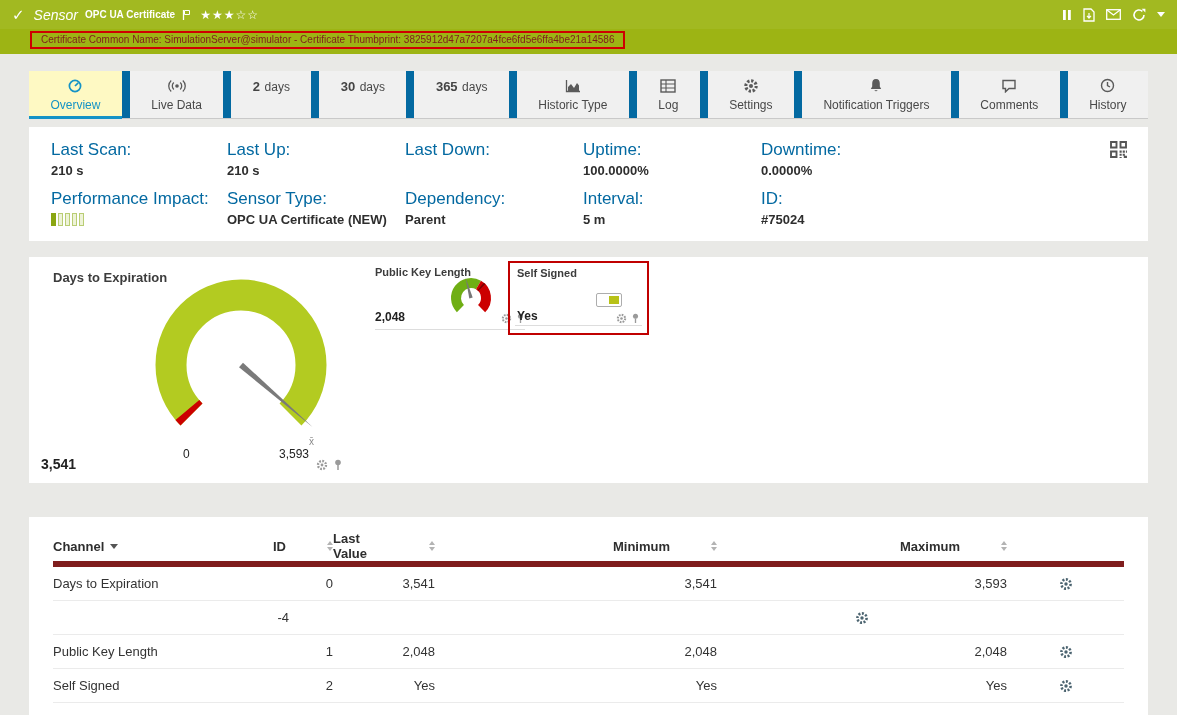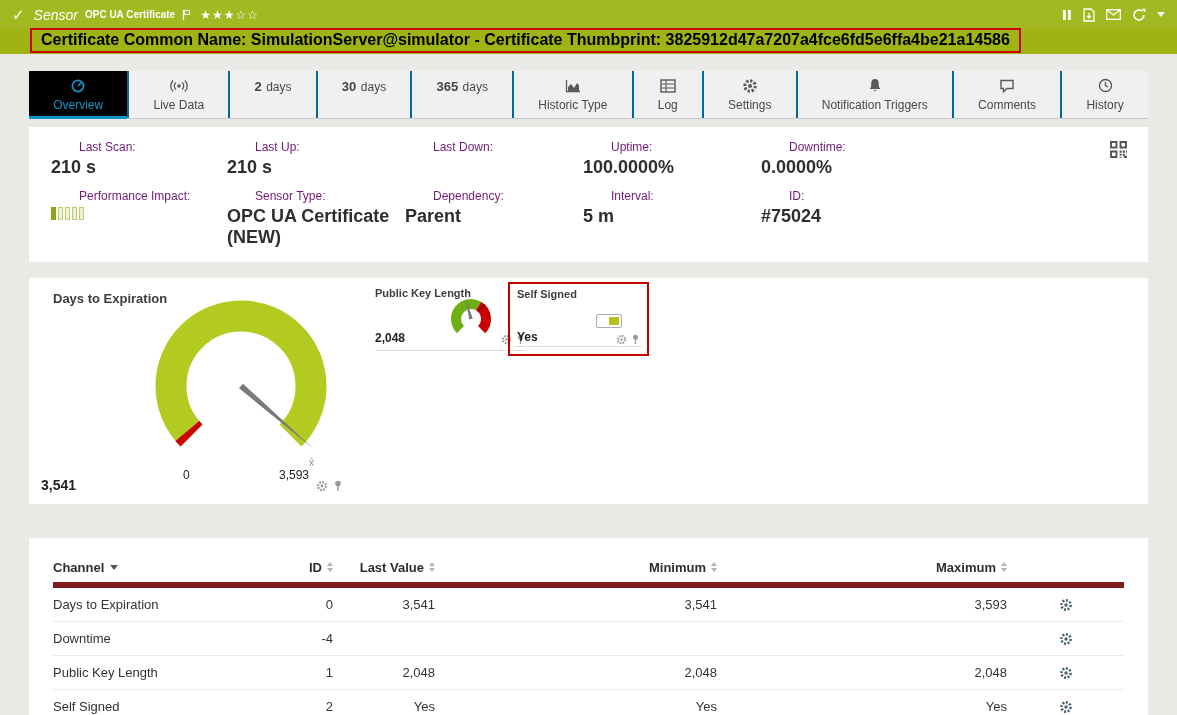"Certificate Common Name:" .subtitle-box { color: #000000 -> #7f1d1d; font-size: 16px -> 10px; font-weight: bold -> none }
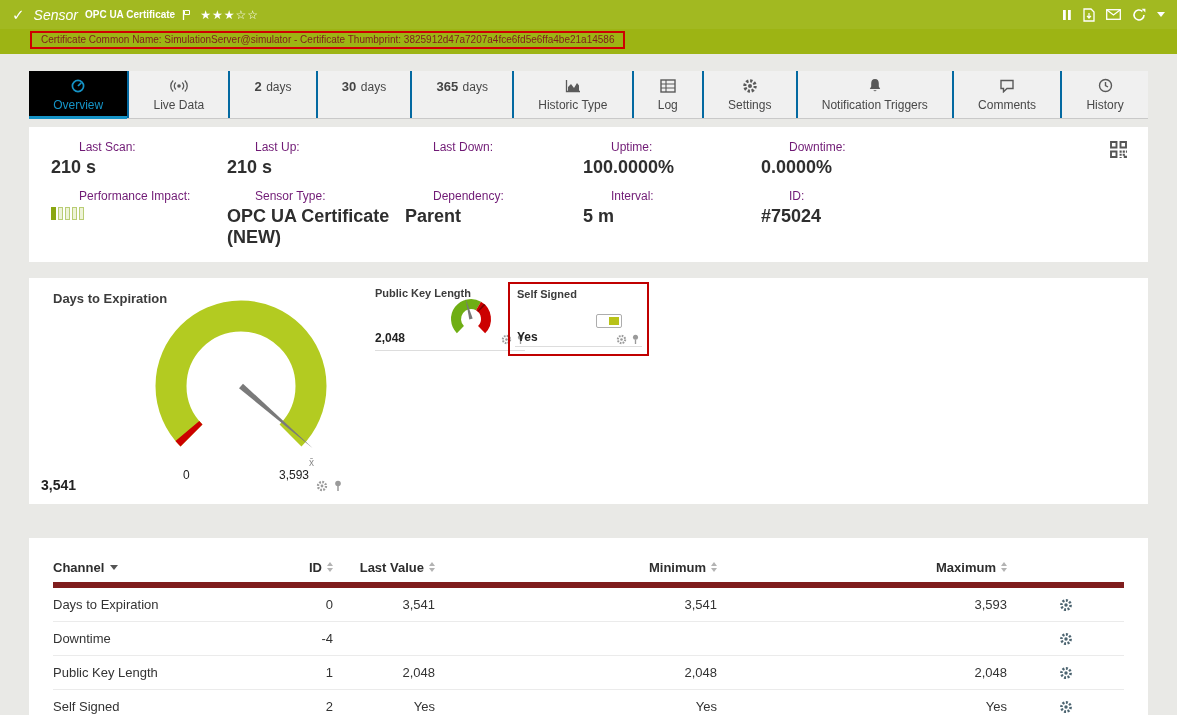"2 days" .tab { border-right: 2px solid #0369a1 -> 8px solid #0369a1 }
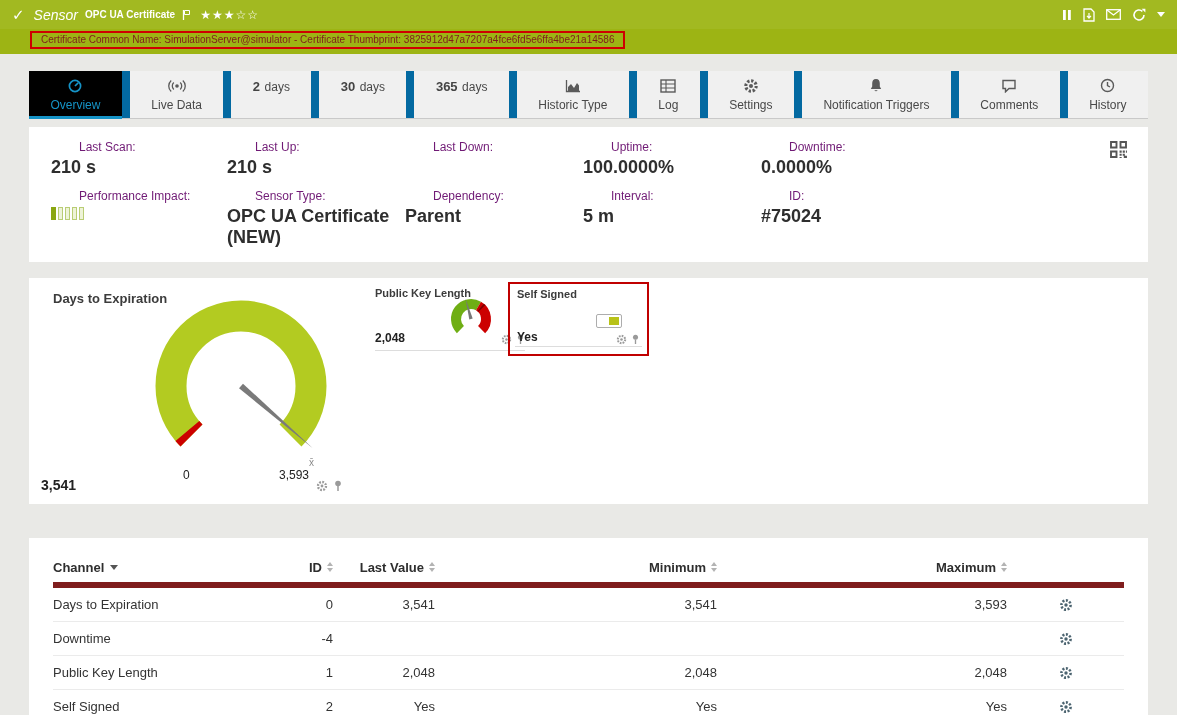"Overview" .tab.active { background: #000000 -> #fef9c3 }
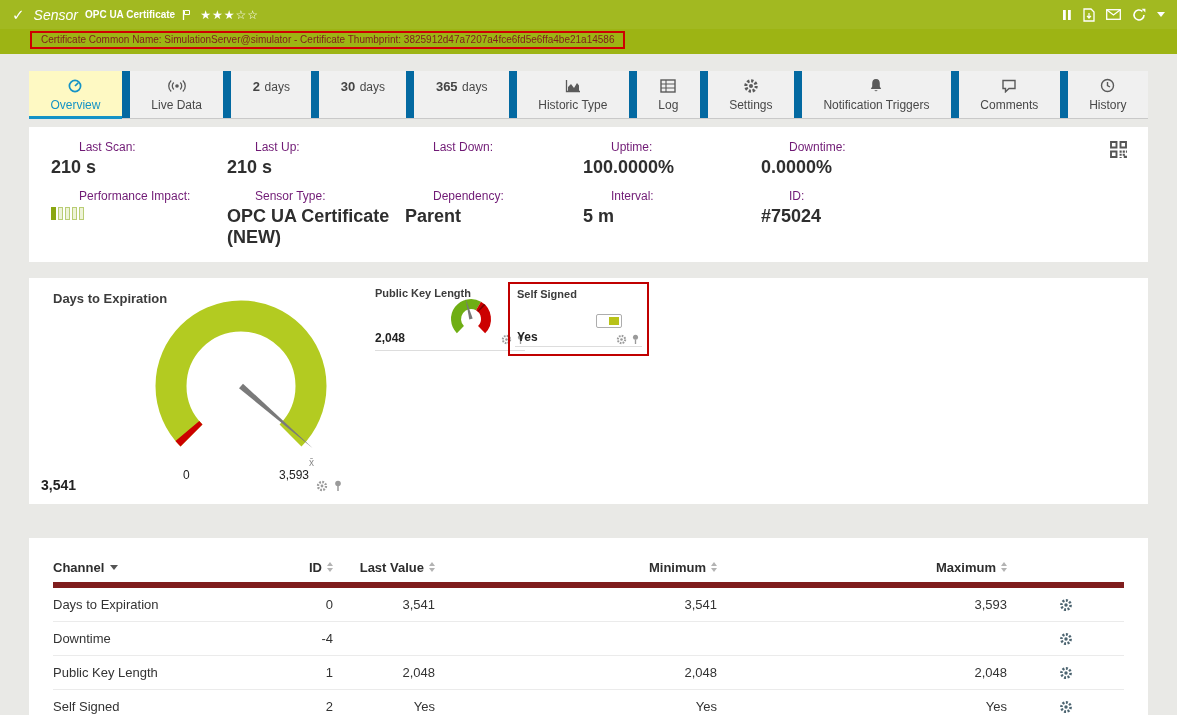"Last Scan:" .info-label { color: #701a75 -> #0369a1; font-size: 12px -> 17px; margin-left: 28px -> none }
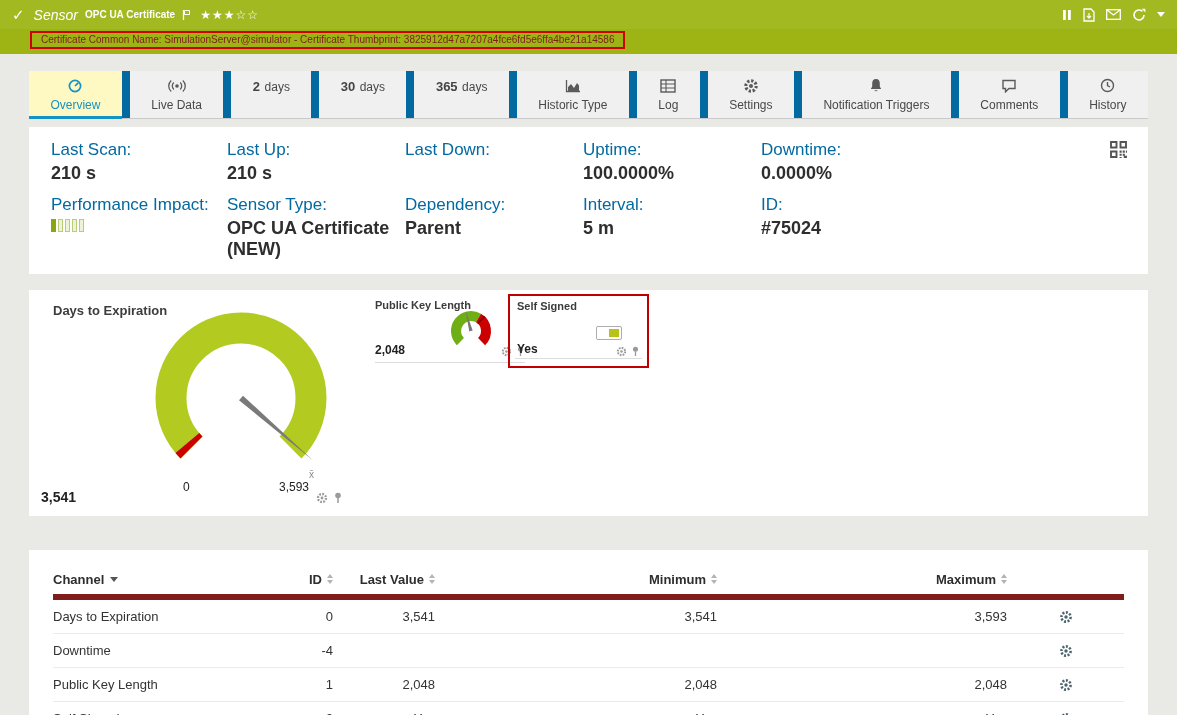"210 s" .info-value { font-size: 18px -> 13px }
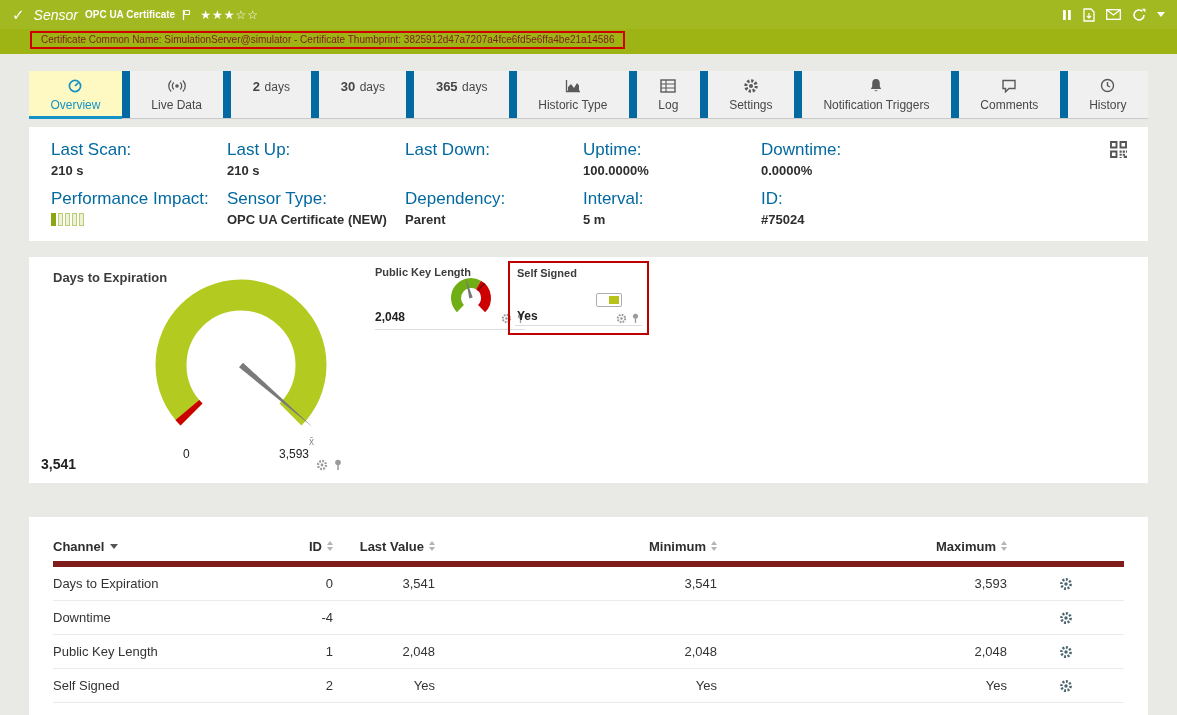"ID" .th.right { gap: none -> 36px }
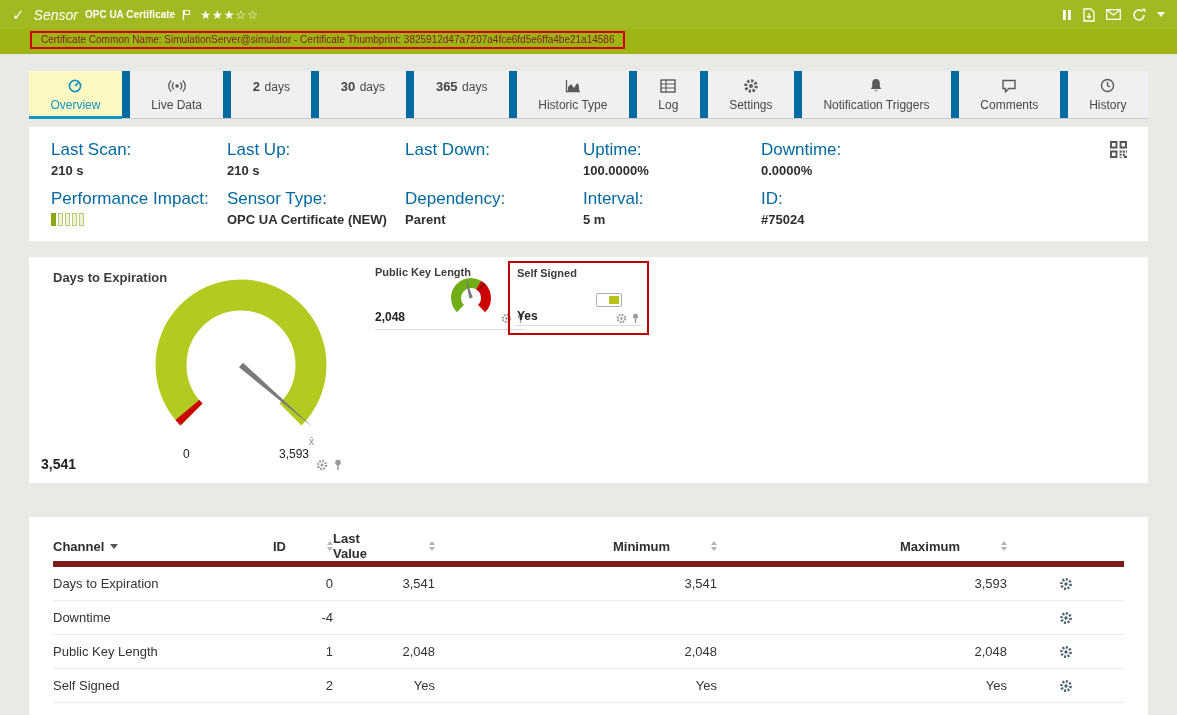"Downtime" div.td { html: <div>Downtime</div> -> none }
